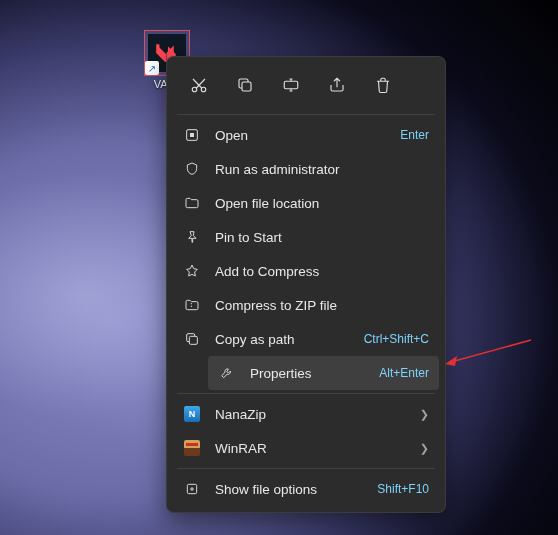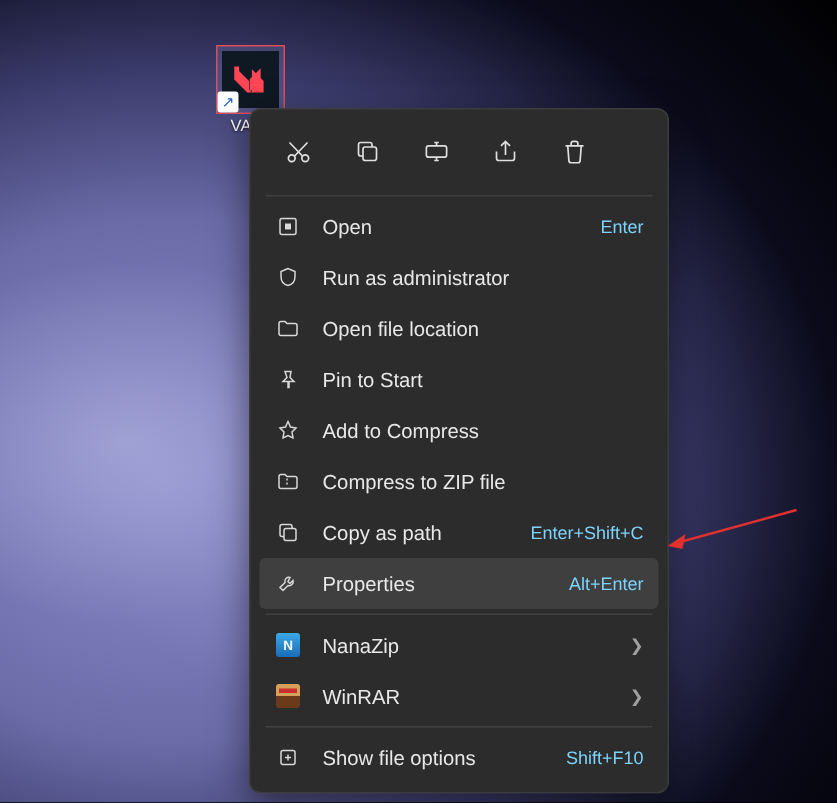"Open" .context-menu { top: 72px -> 56px }
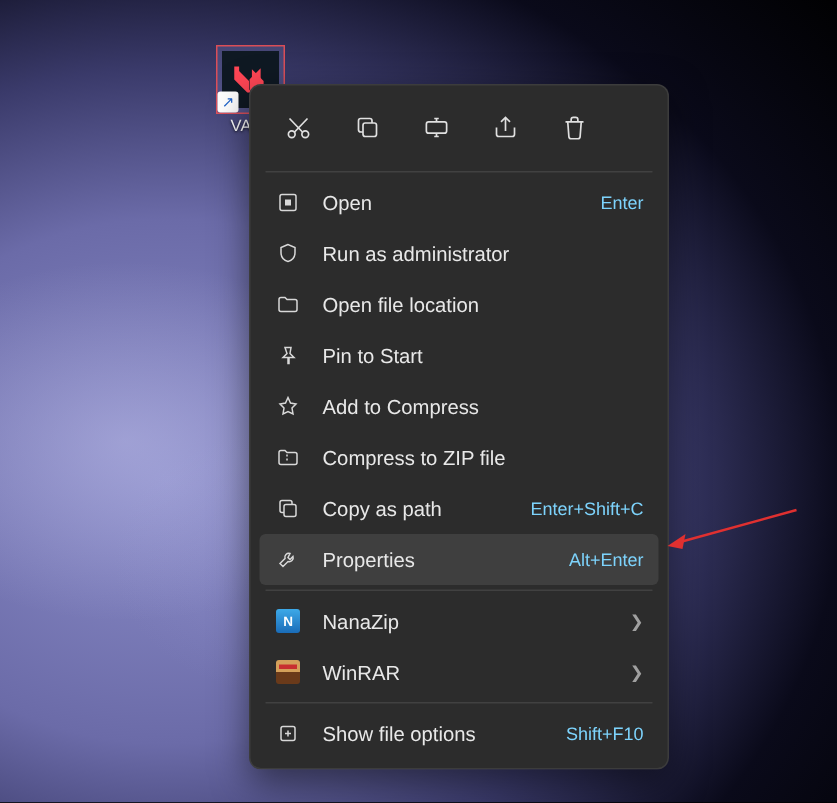"Enter+Shift+C" span.mi-accel { text: Enter+Shift+C -> Ctrl+Shift+C }
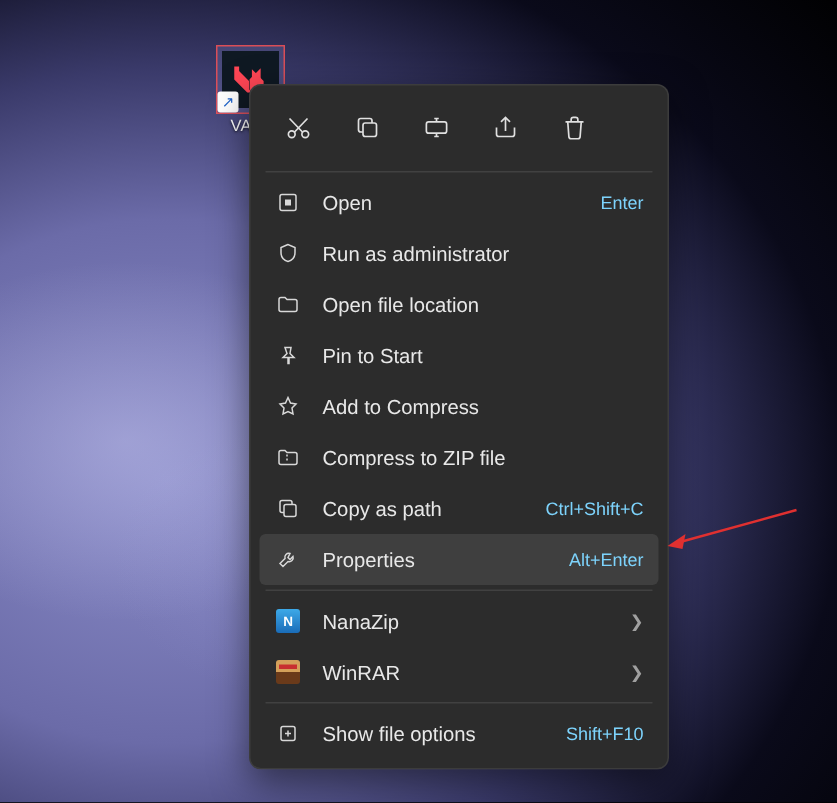"Properties" .menu-item.highlight { margin-left: none -> 35px }
